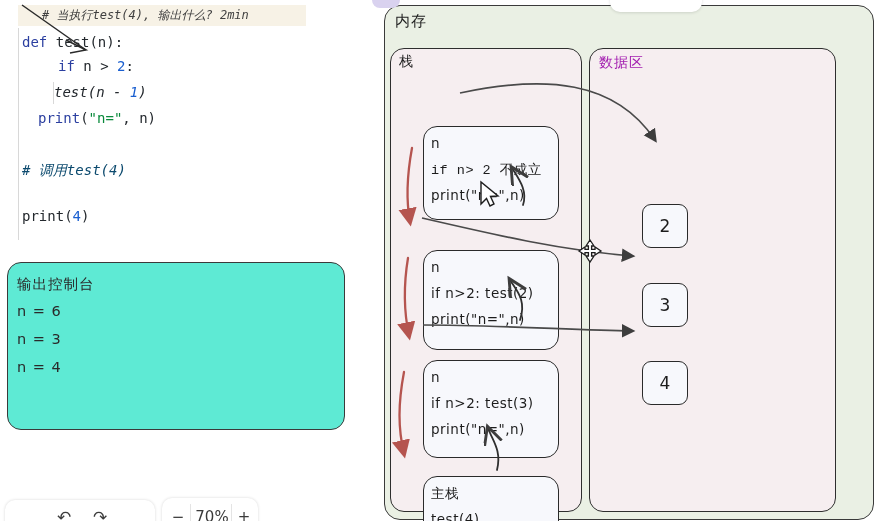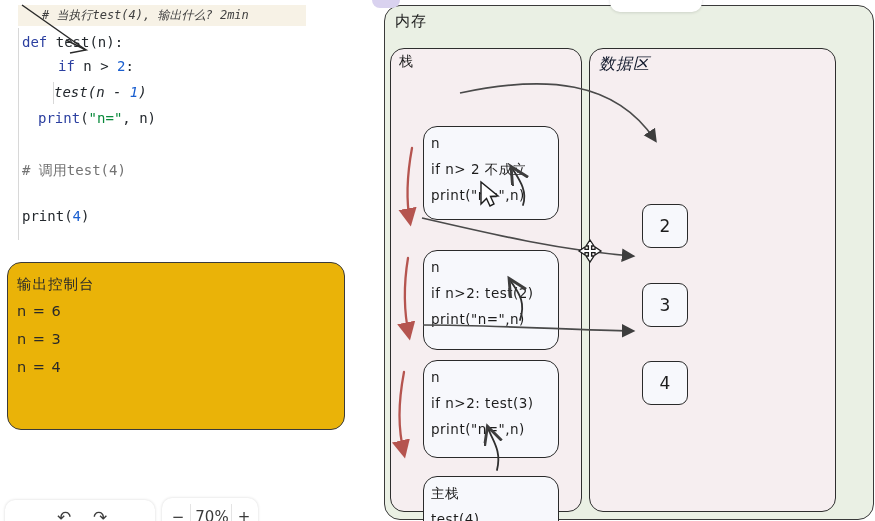"数据区" #data-label { color: #0f172a -> #a21caf; font-size: 16px -> 14px; font-style: italic -> none }
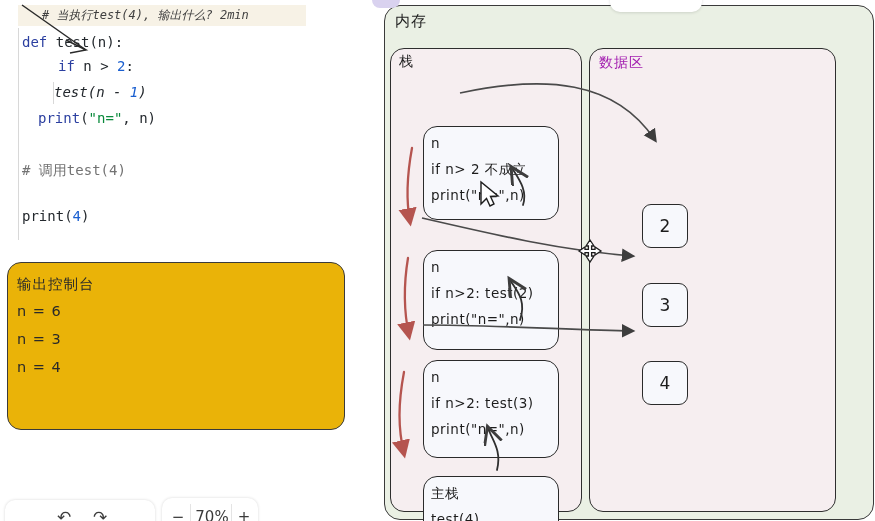"# 调用test(4)" .cmt { color: #737373 -> #0c4a6e; font-style: none -> italic }
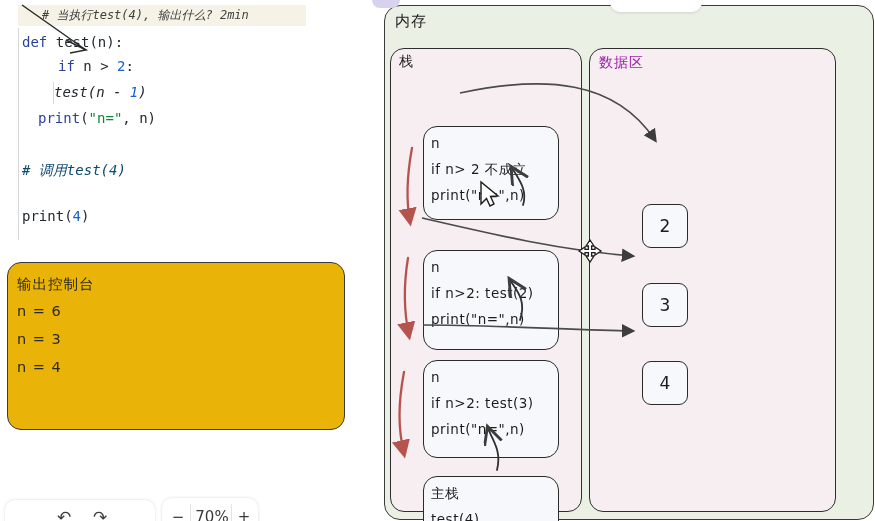"if n> 2 不成立" div.fl { font-family: none -> Liberation Mono, monospace }
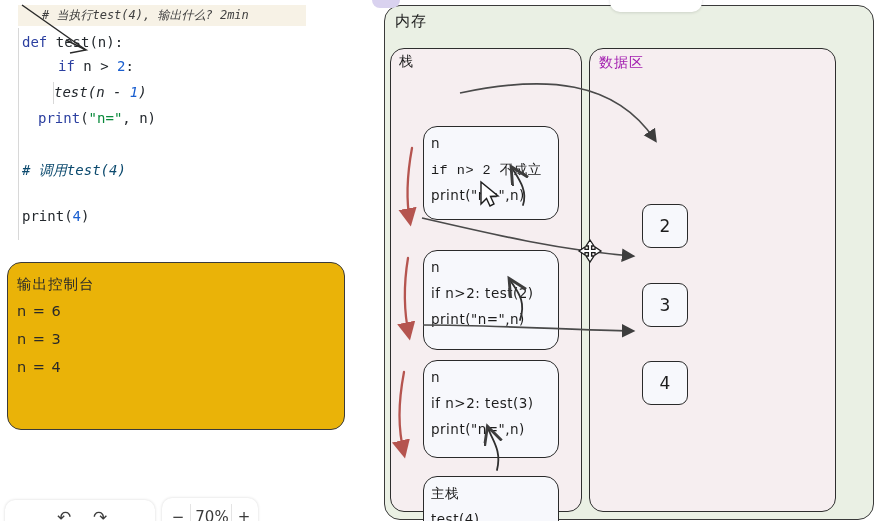"输出控制台" #console-box { background: #eab308 -> #5eead4 }
